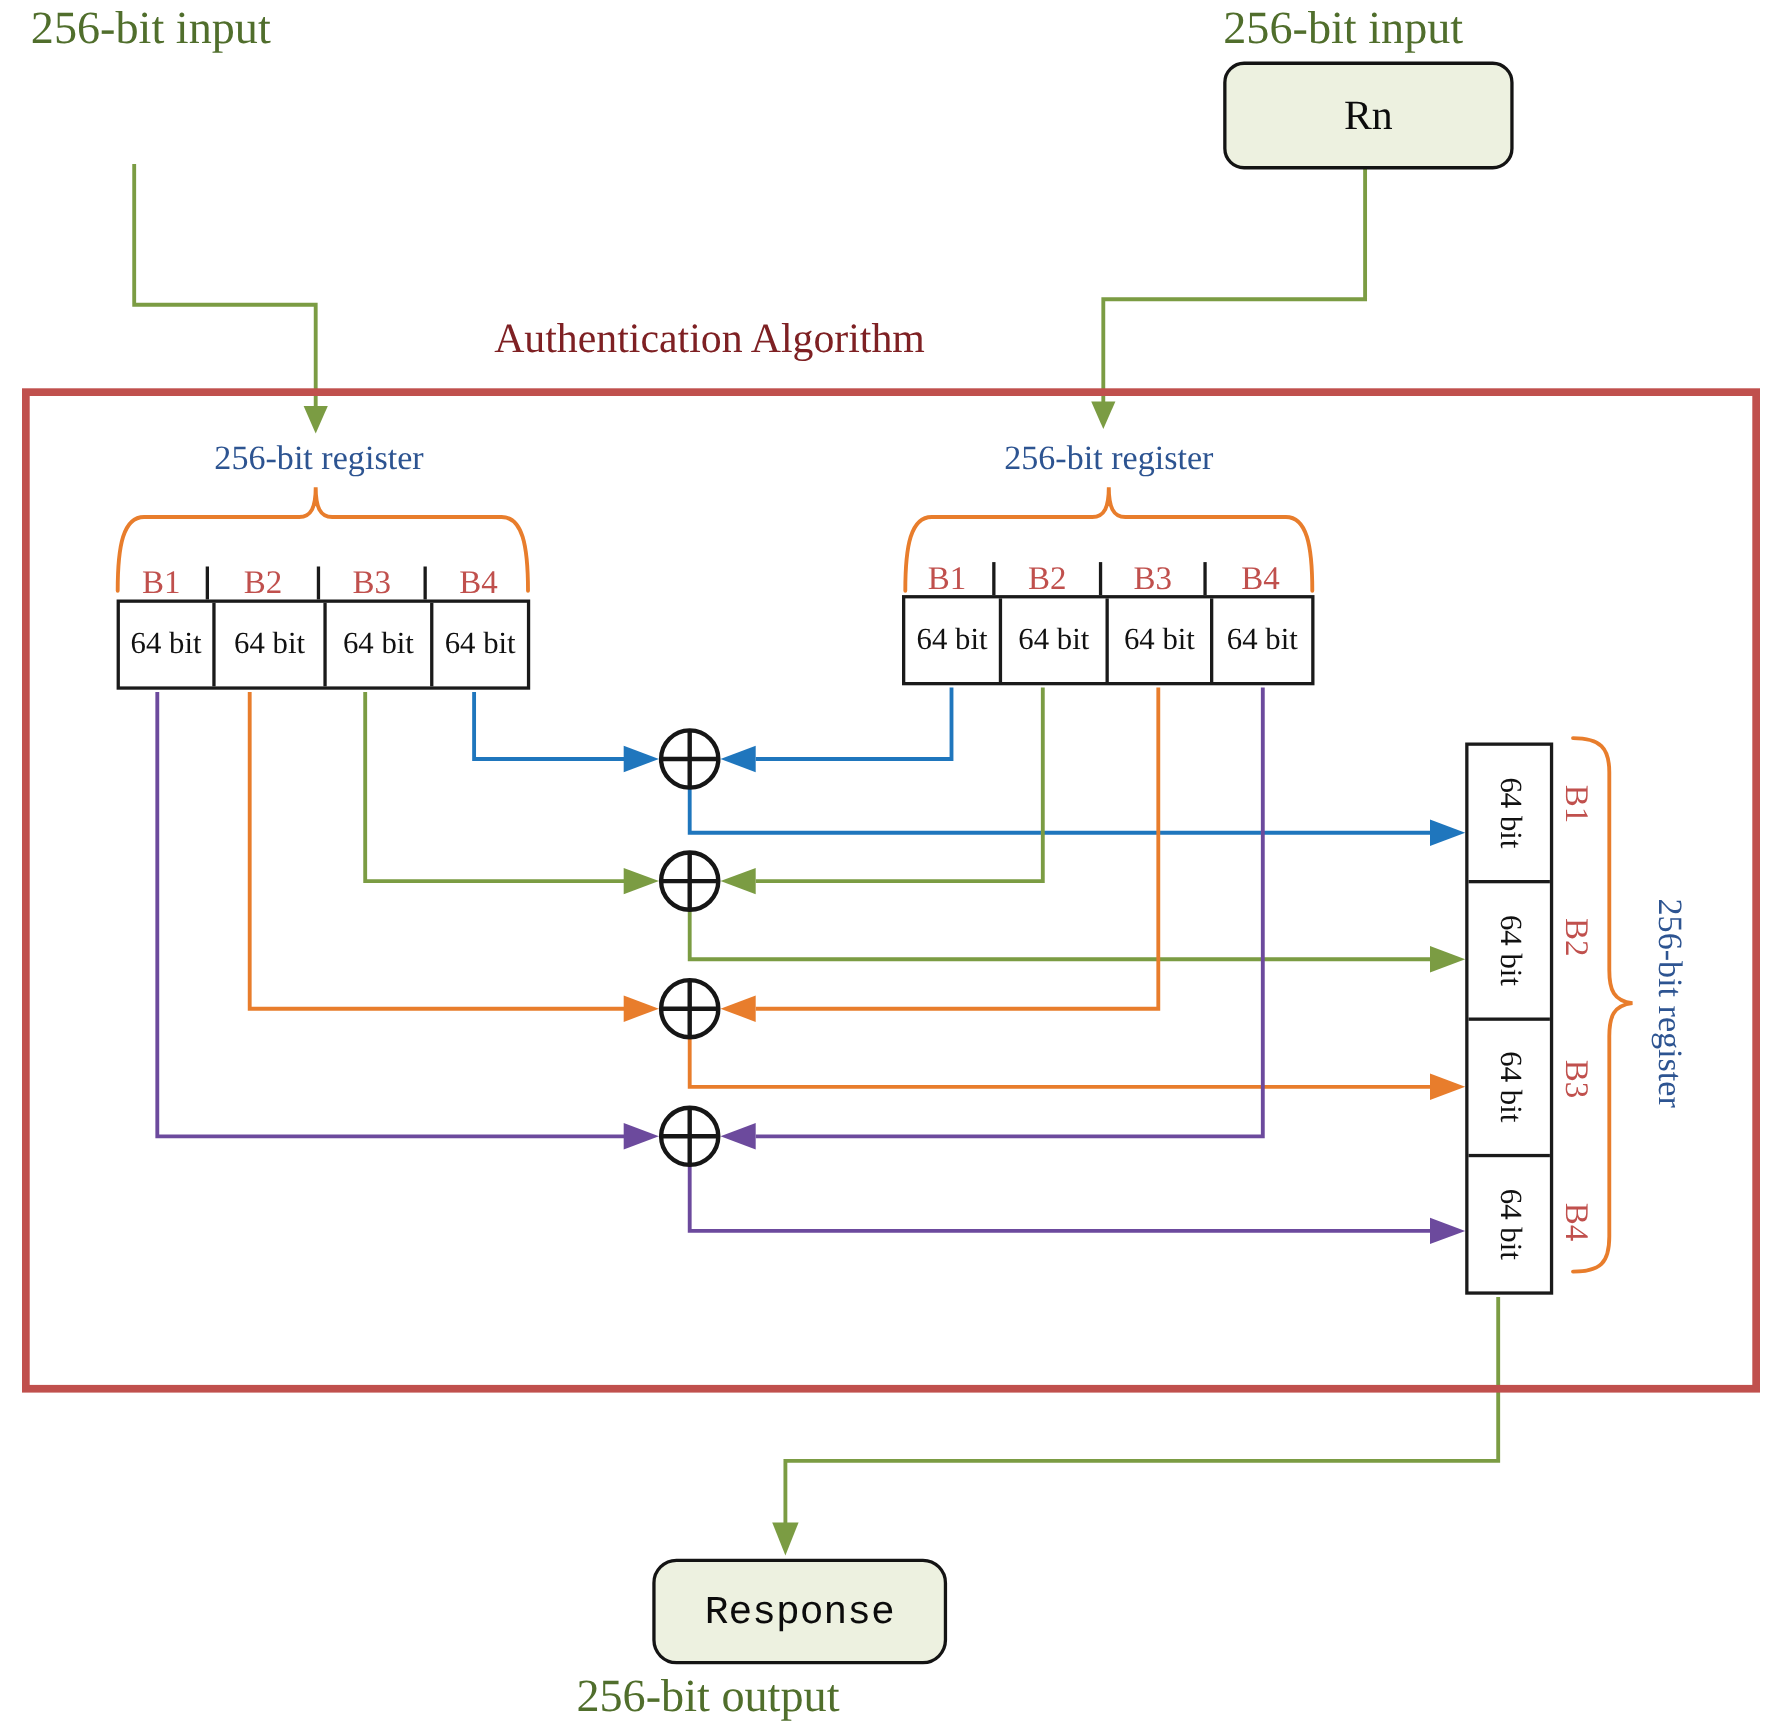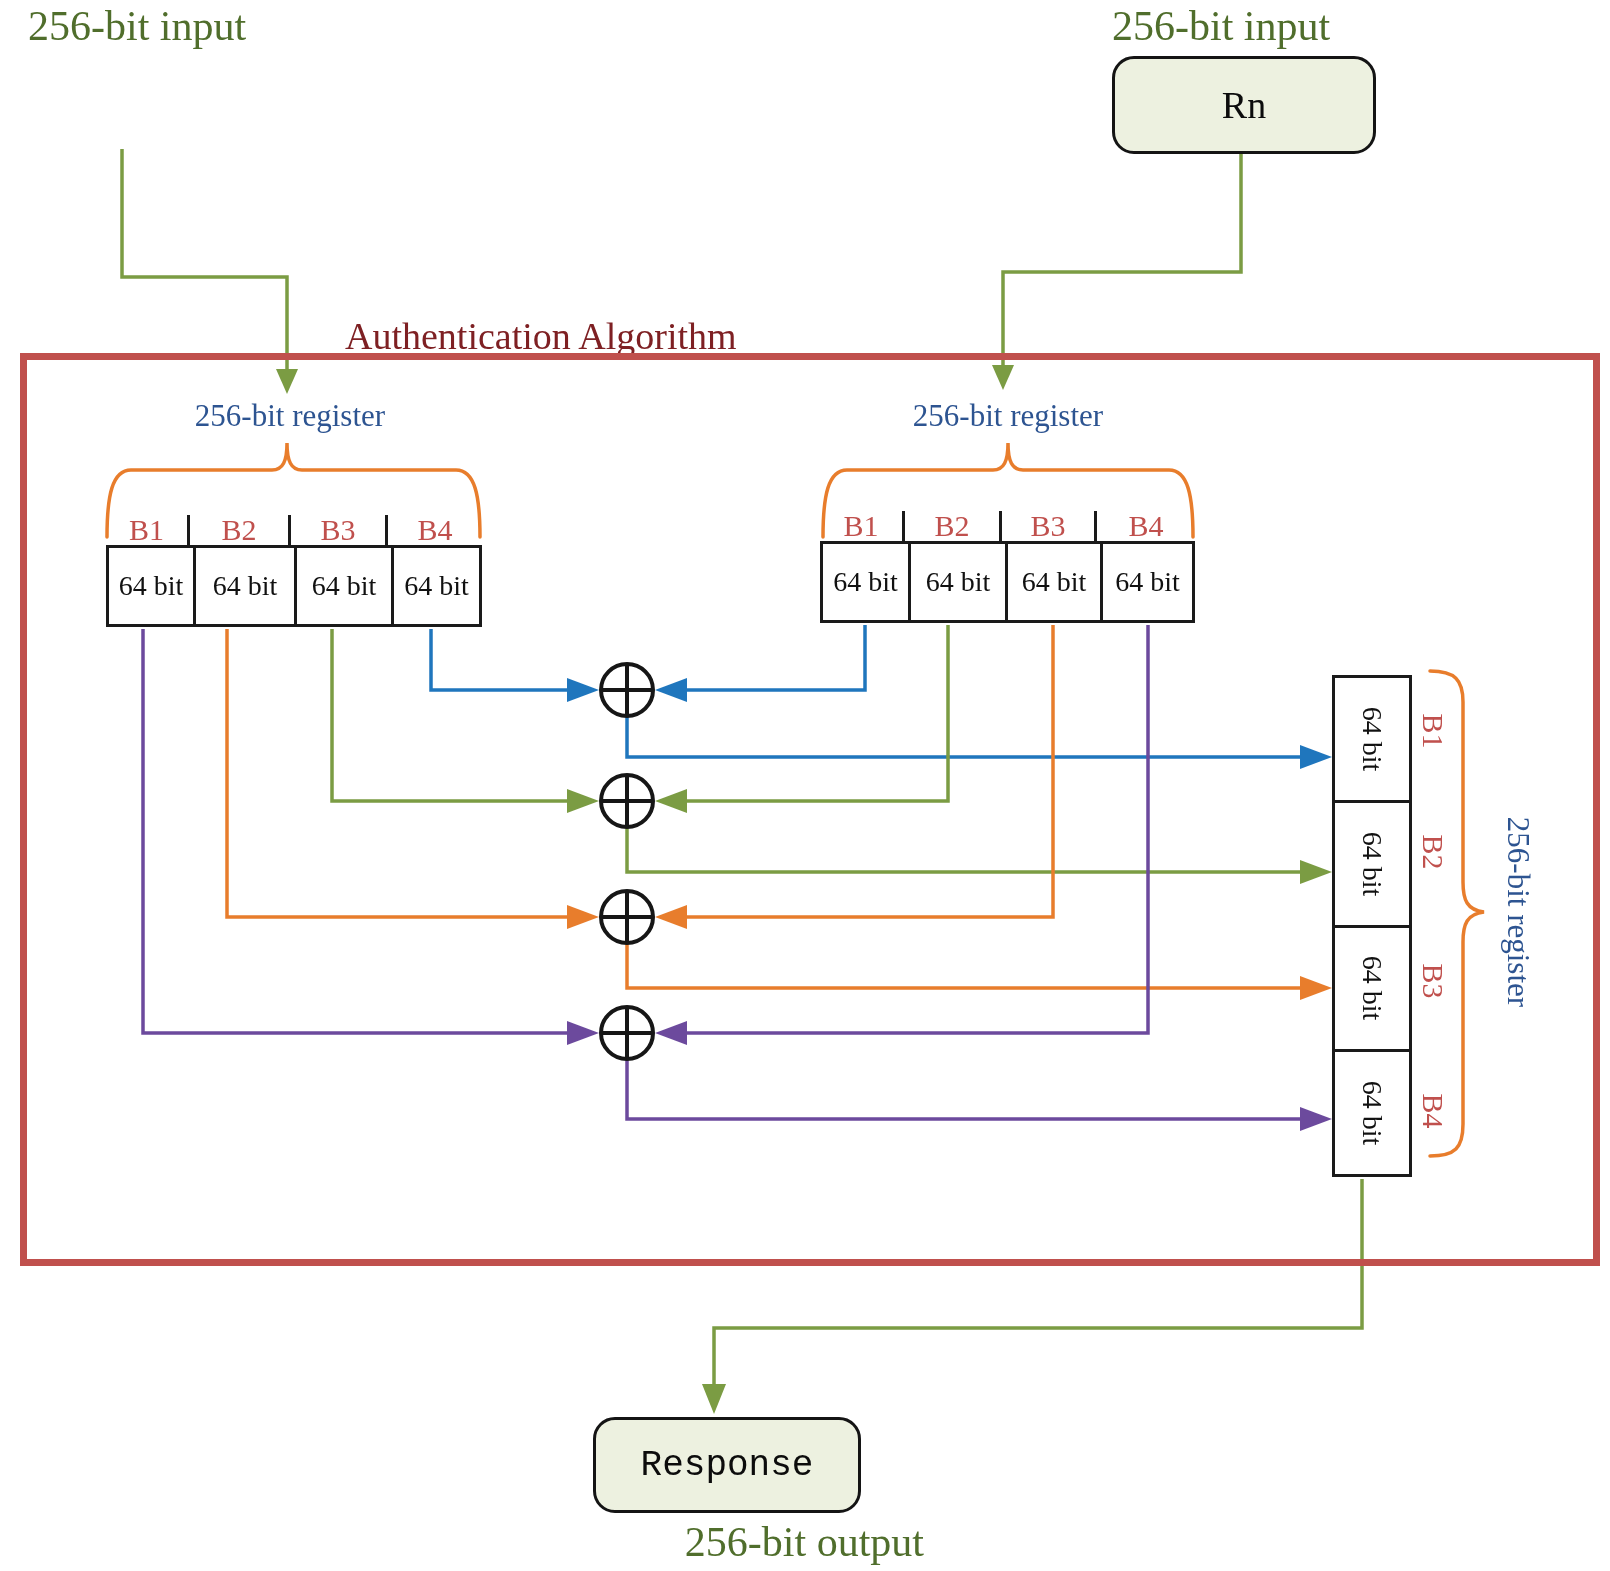"Rn" div.abs { border-radius: none -> 19px }
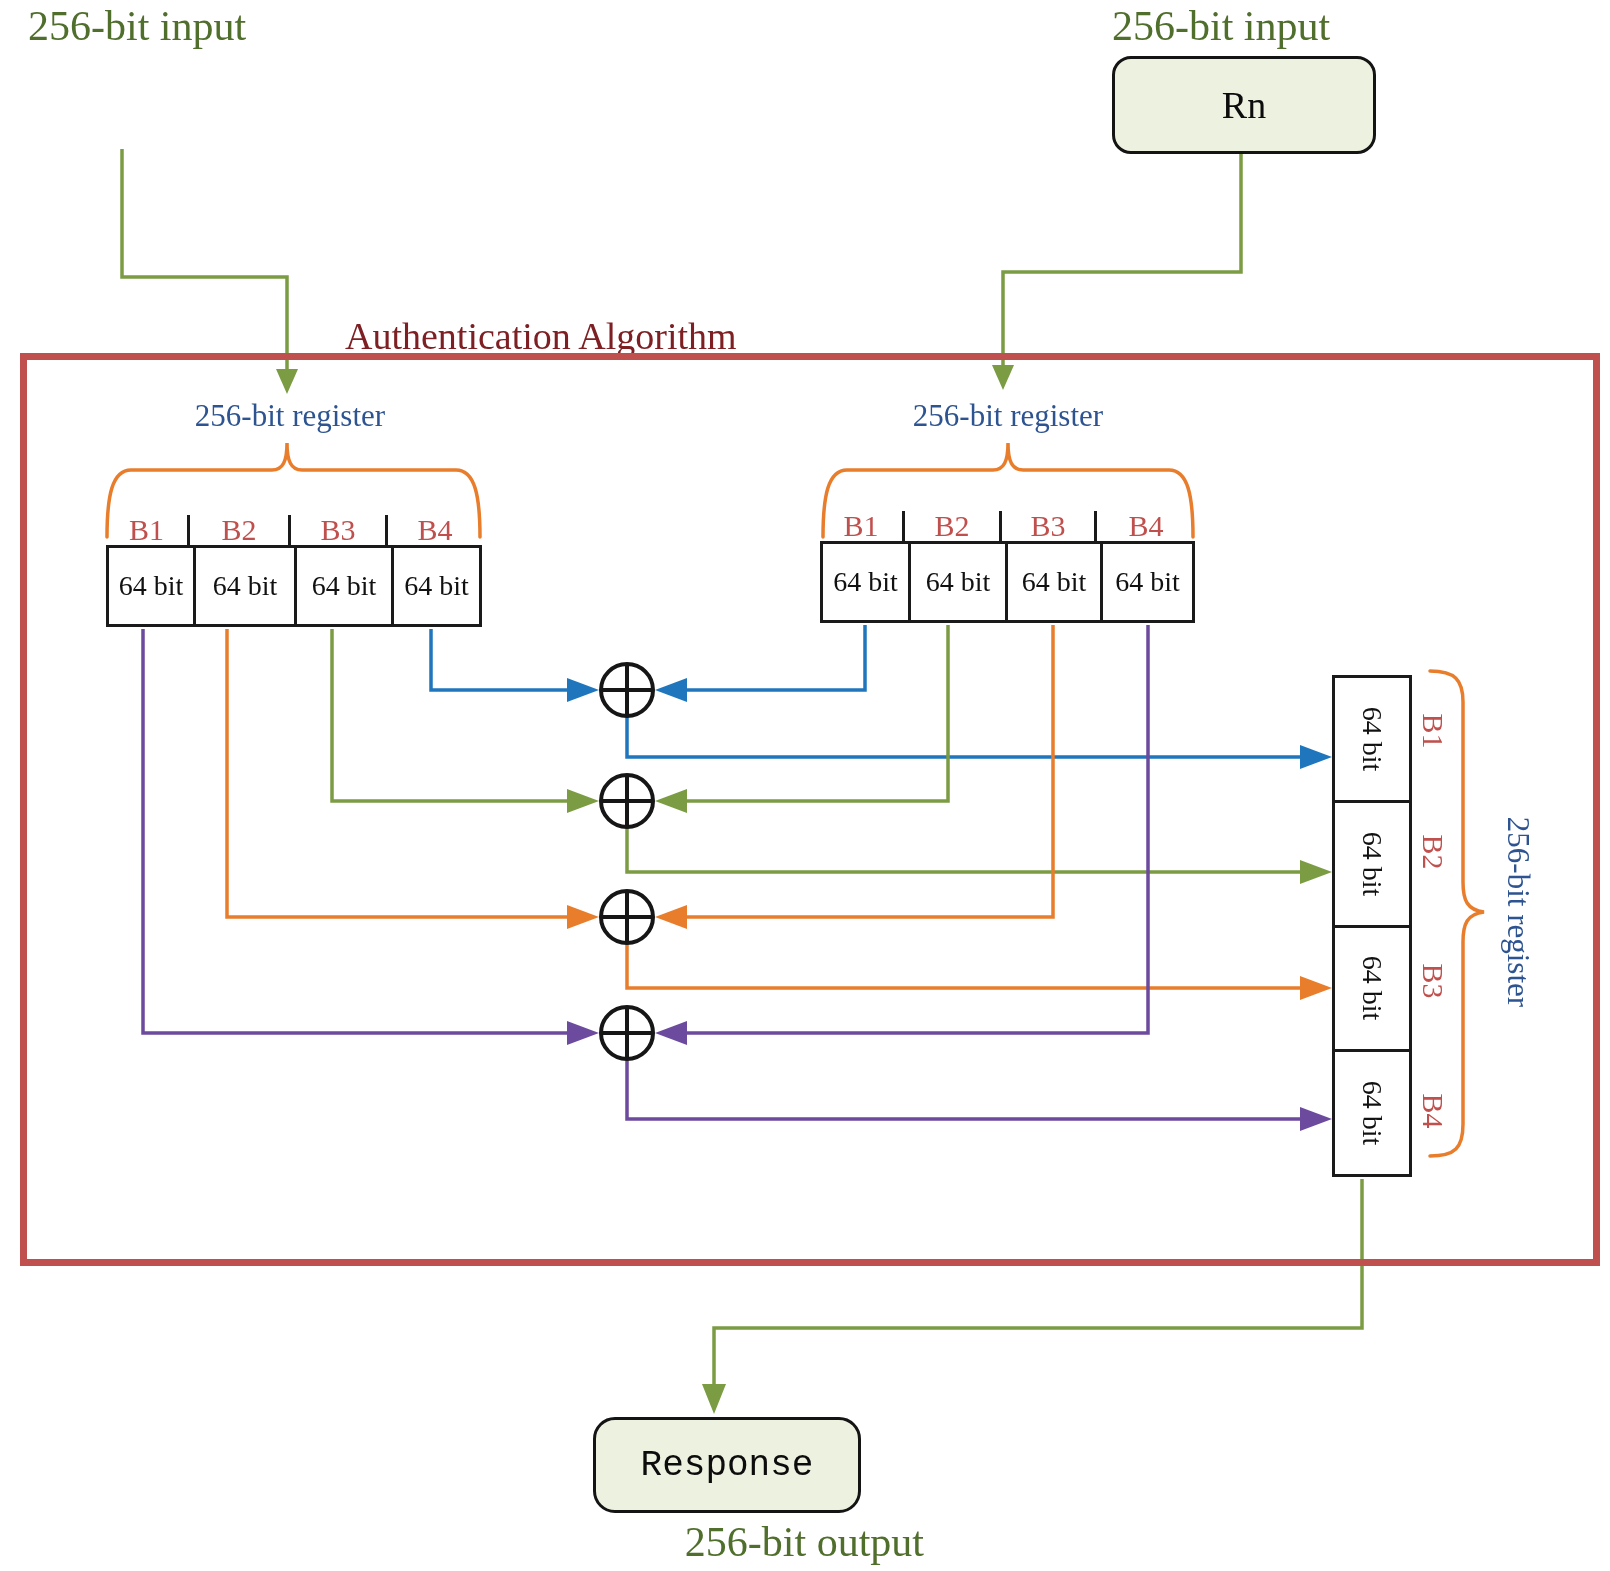"Authentication Algorithm" .title { margin-top: 28px -> none; text-align: left -> center }
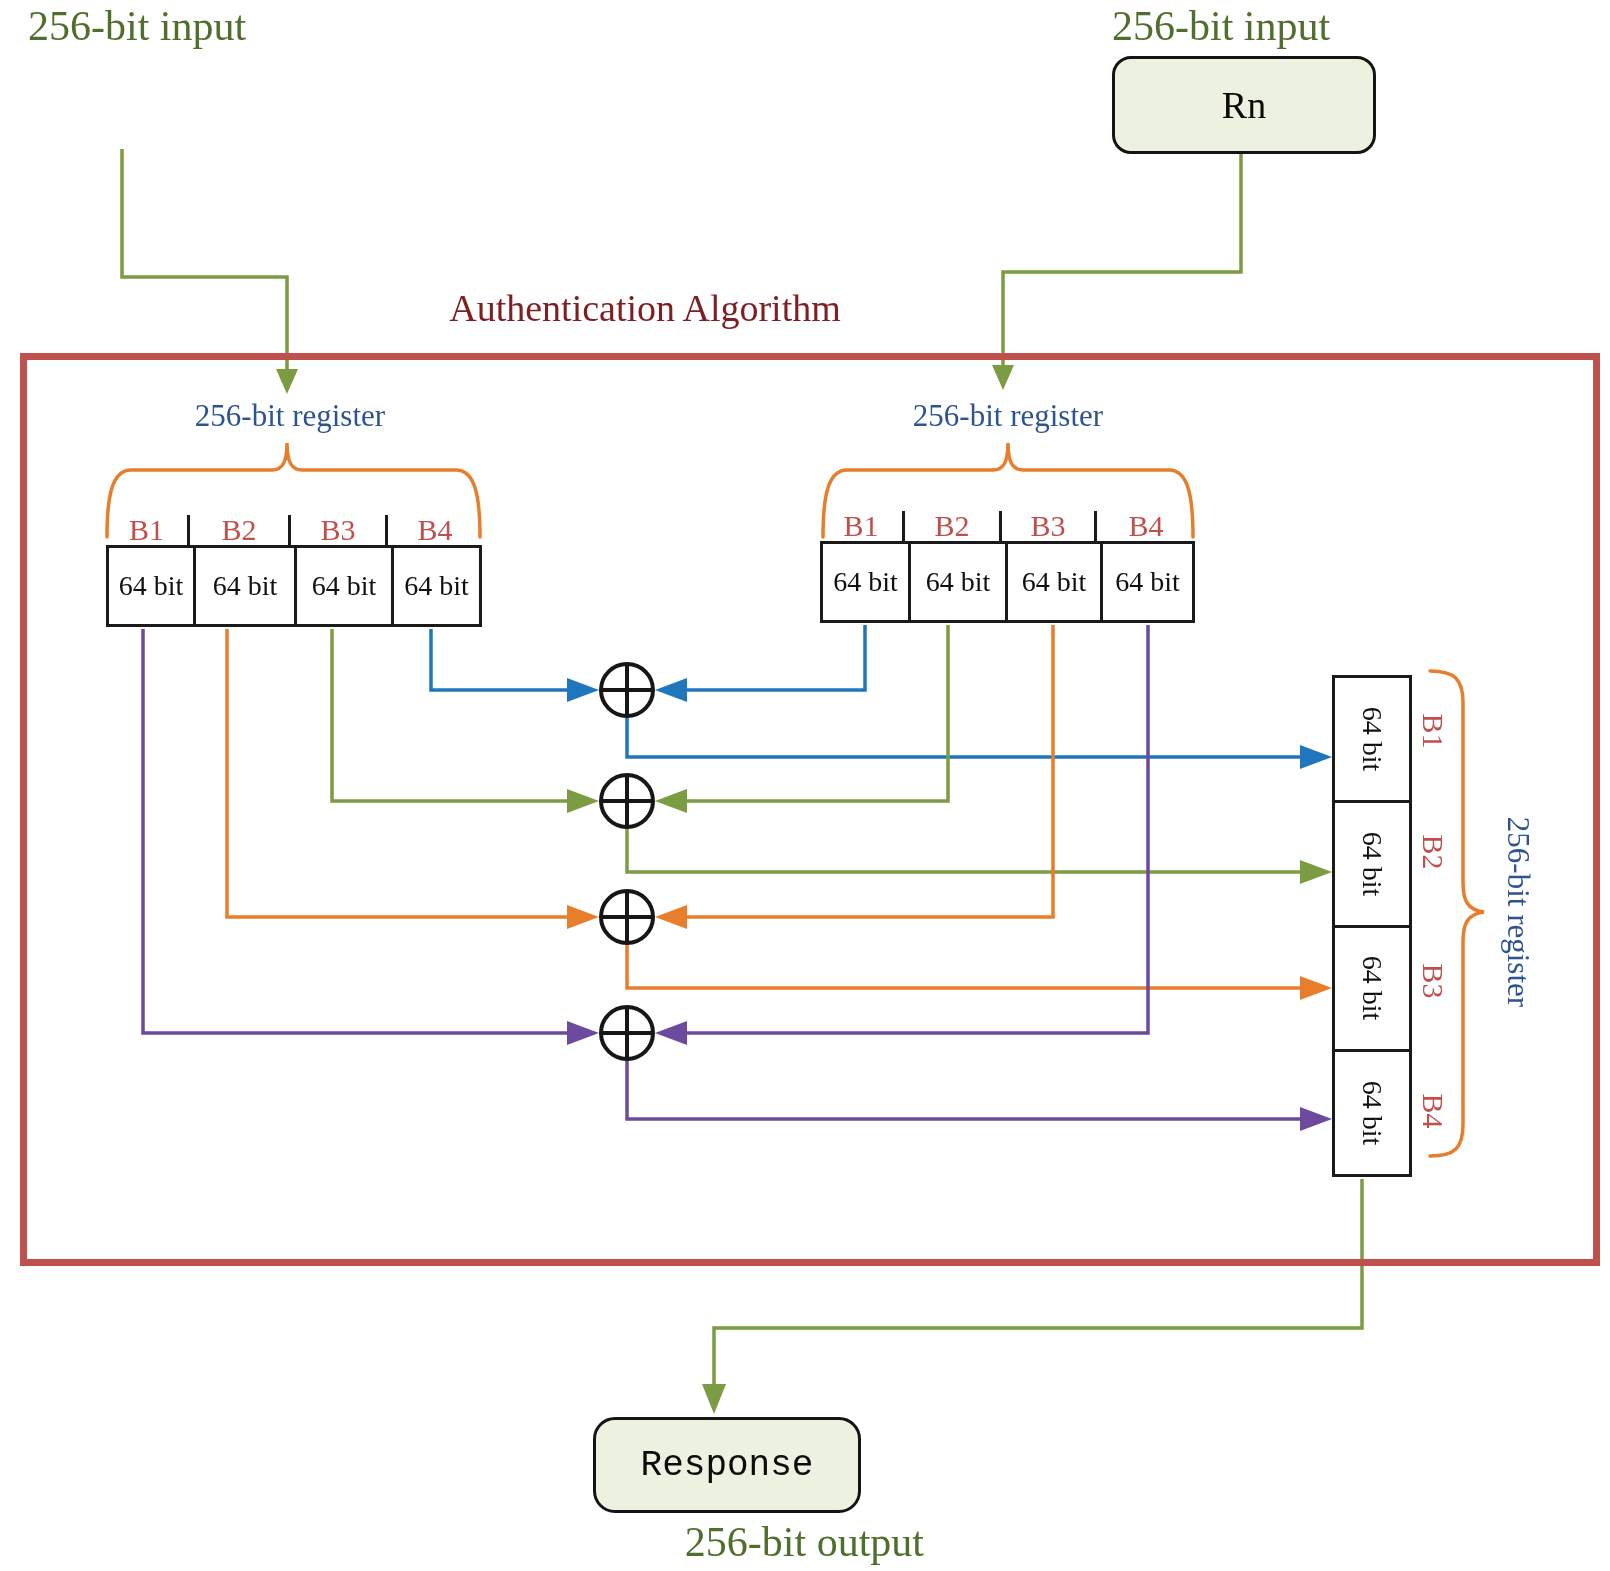"256-bit output" div.abs { text-align: right -> left }
